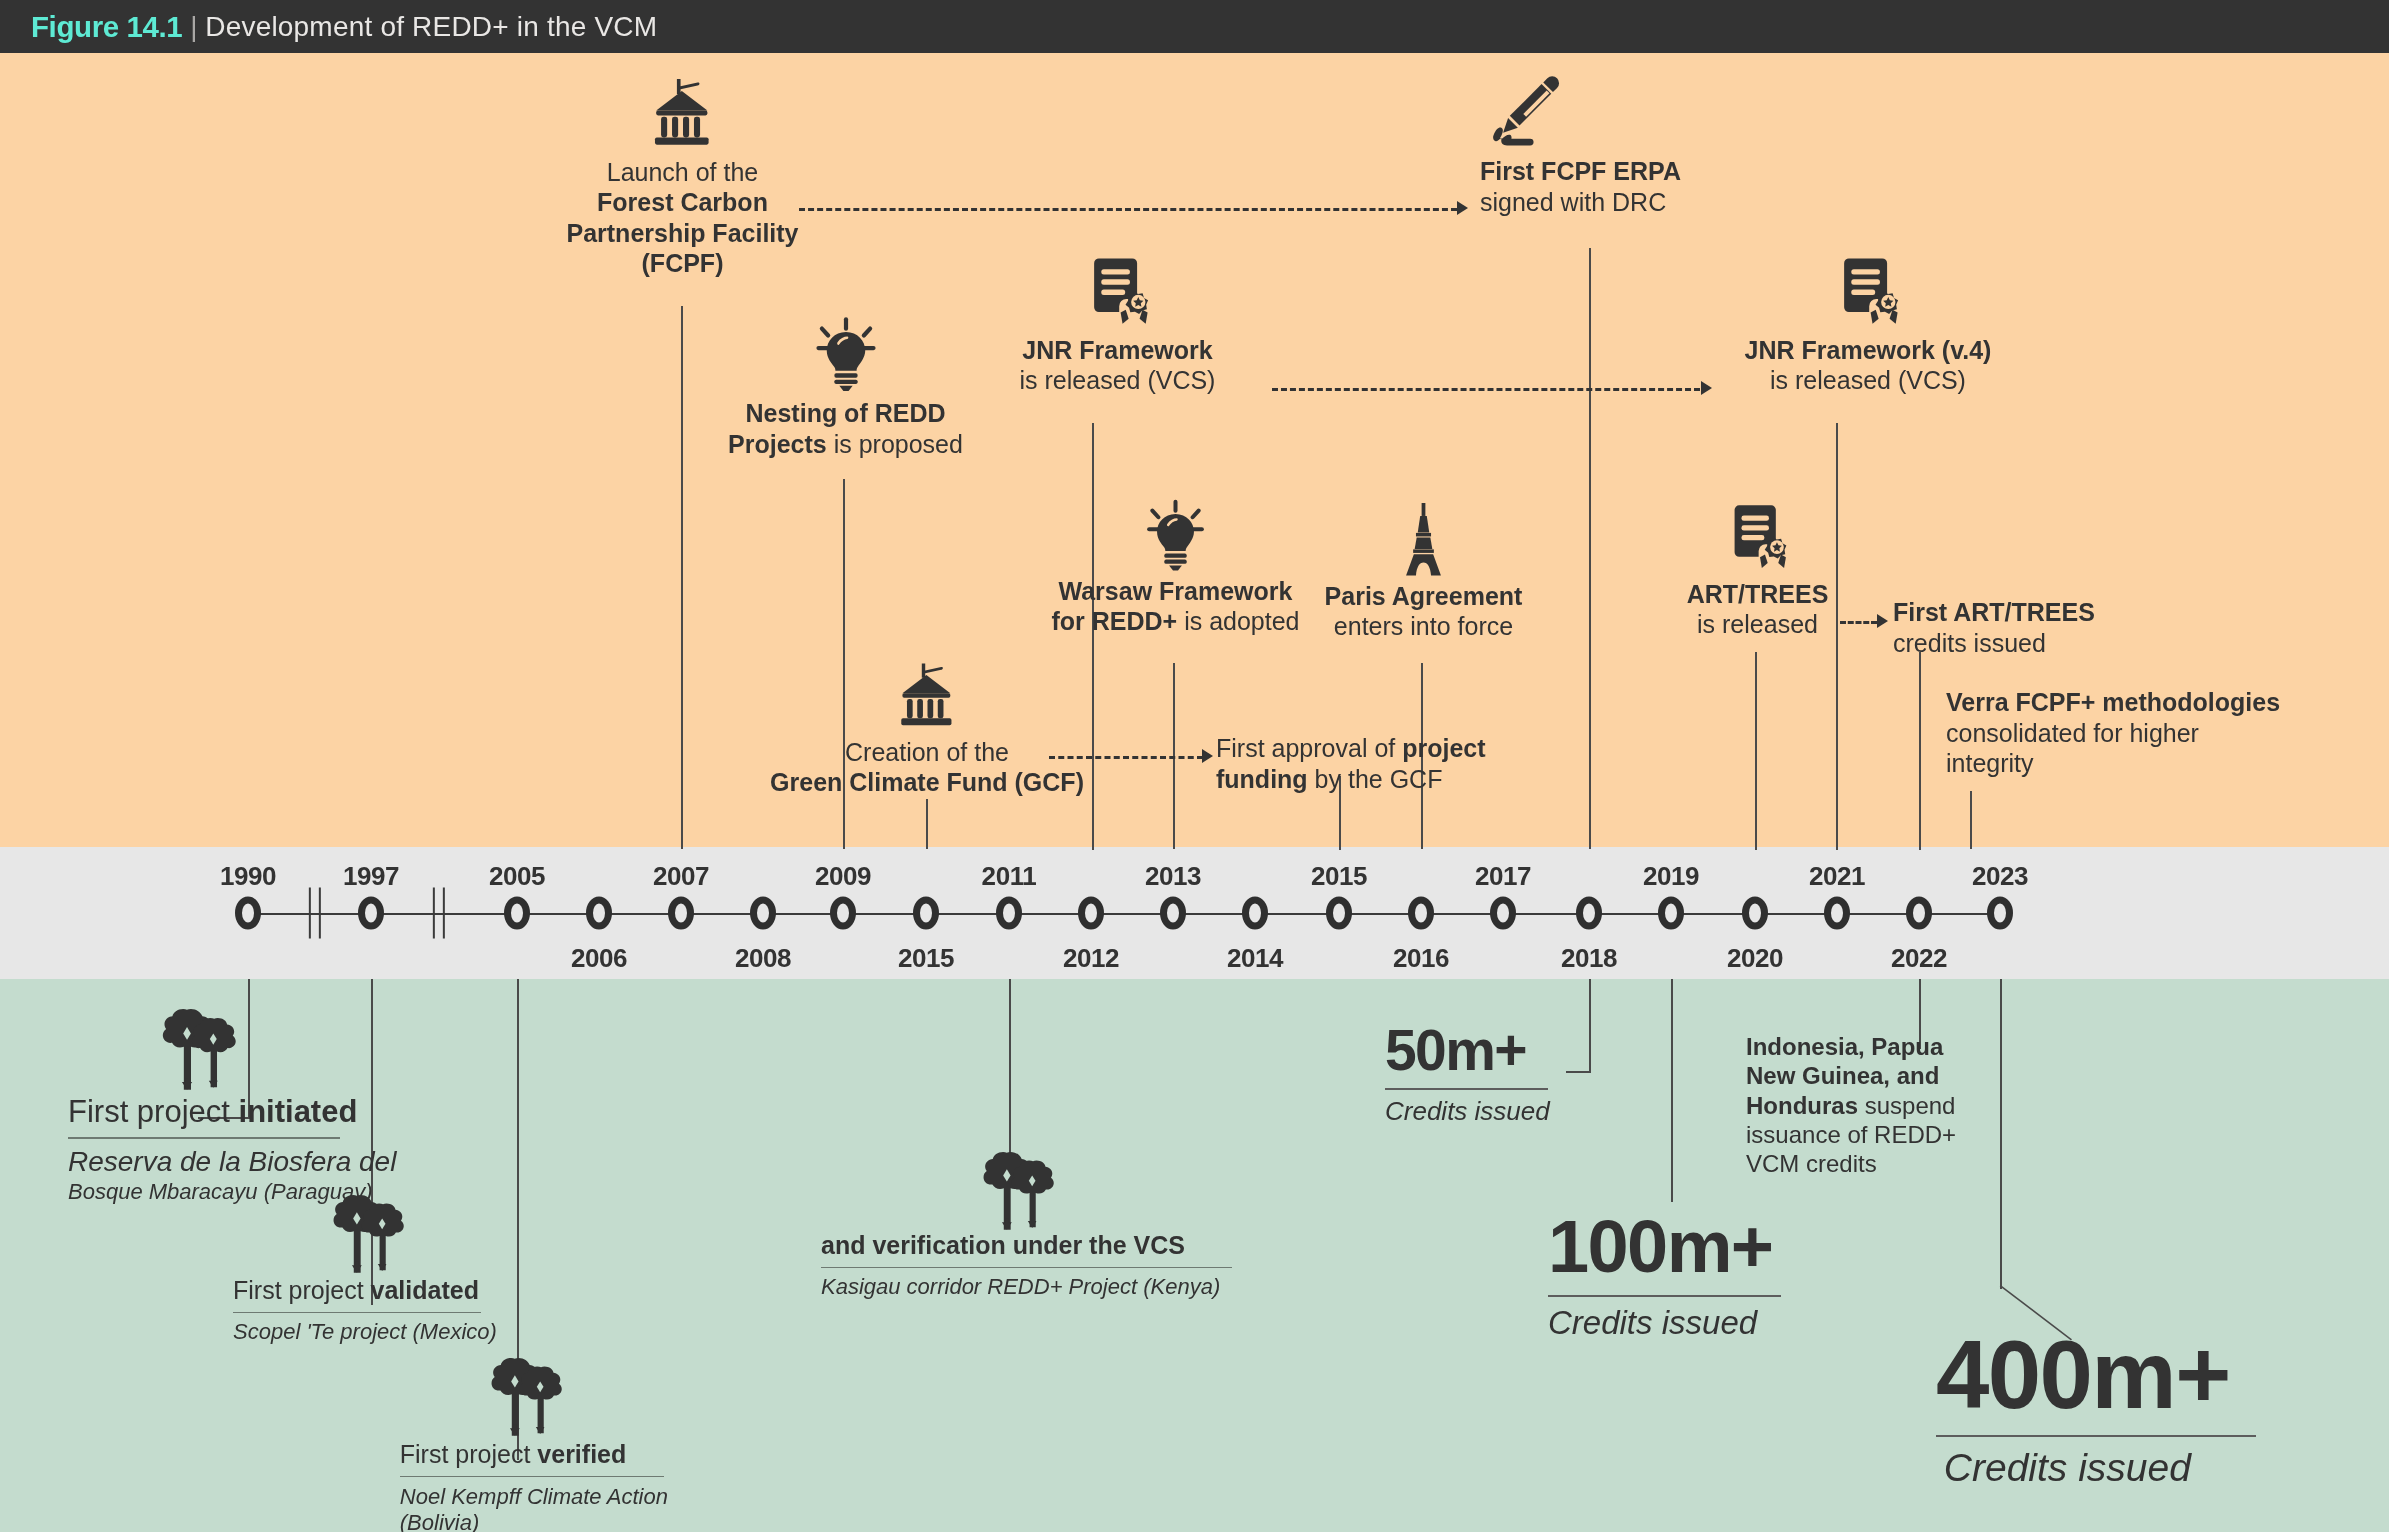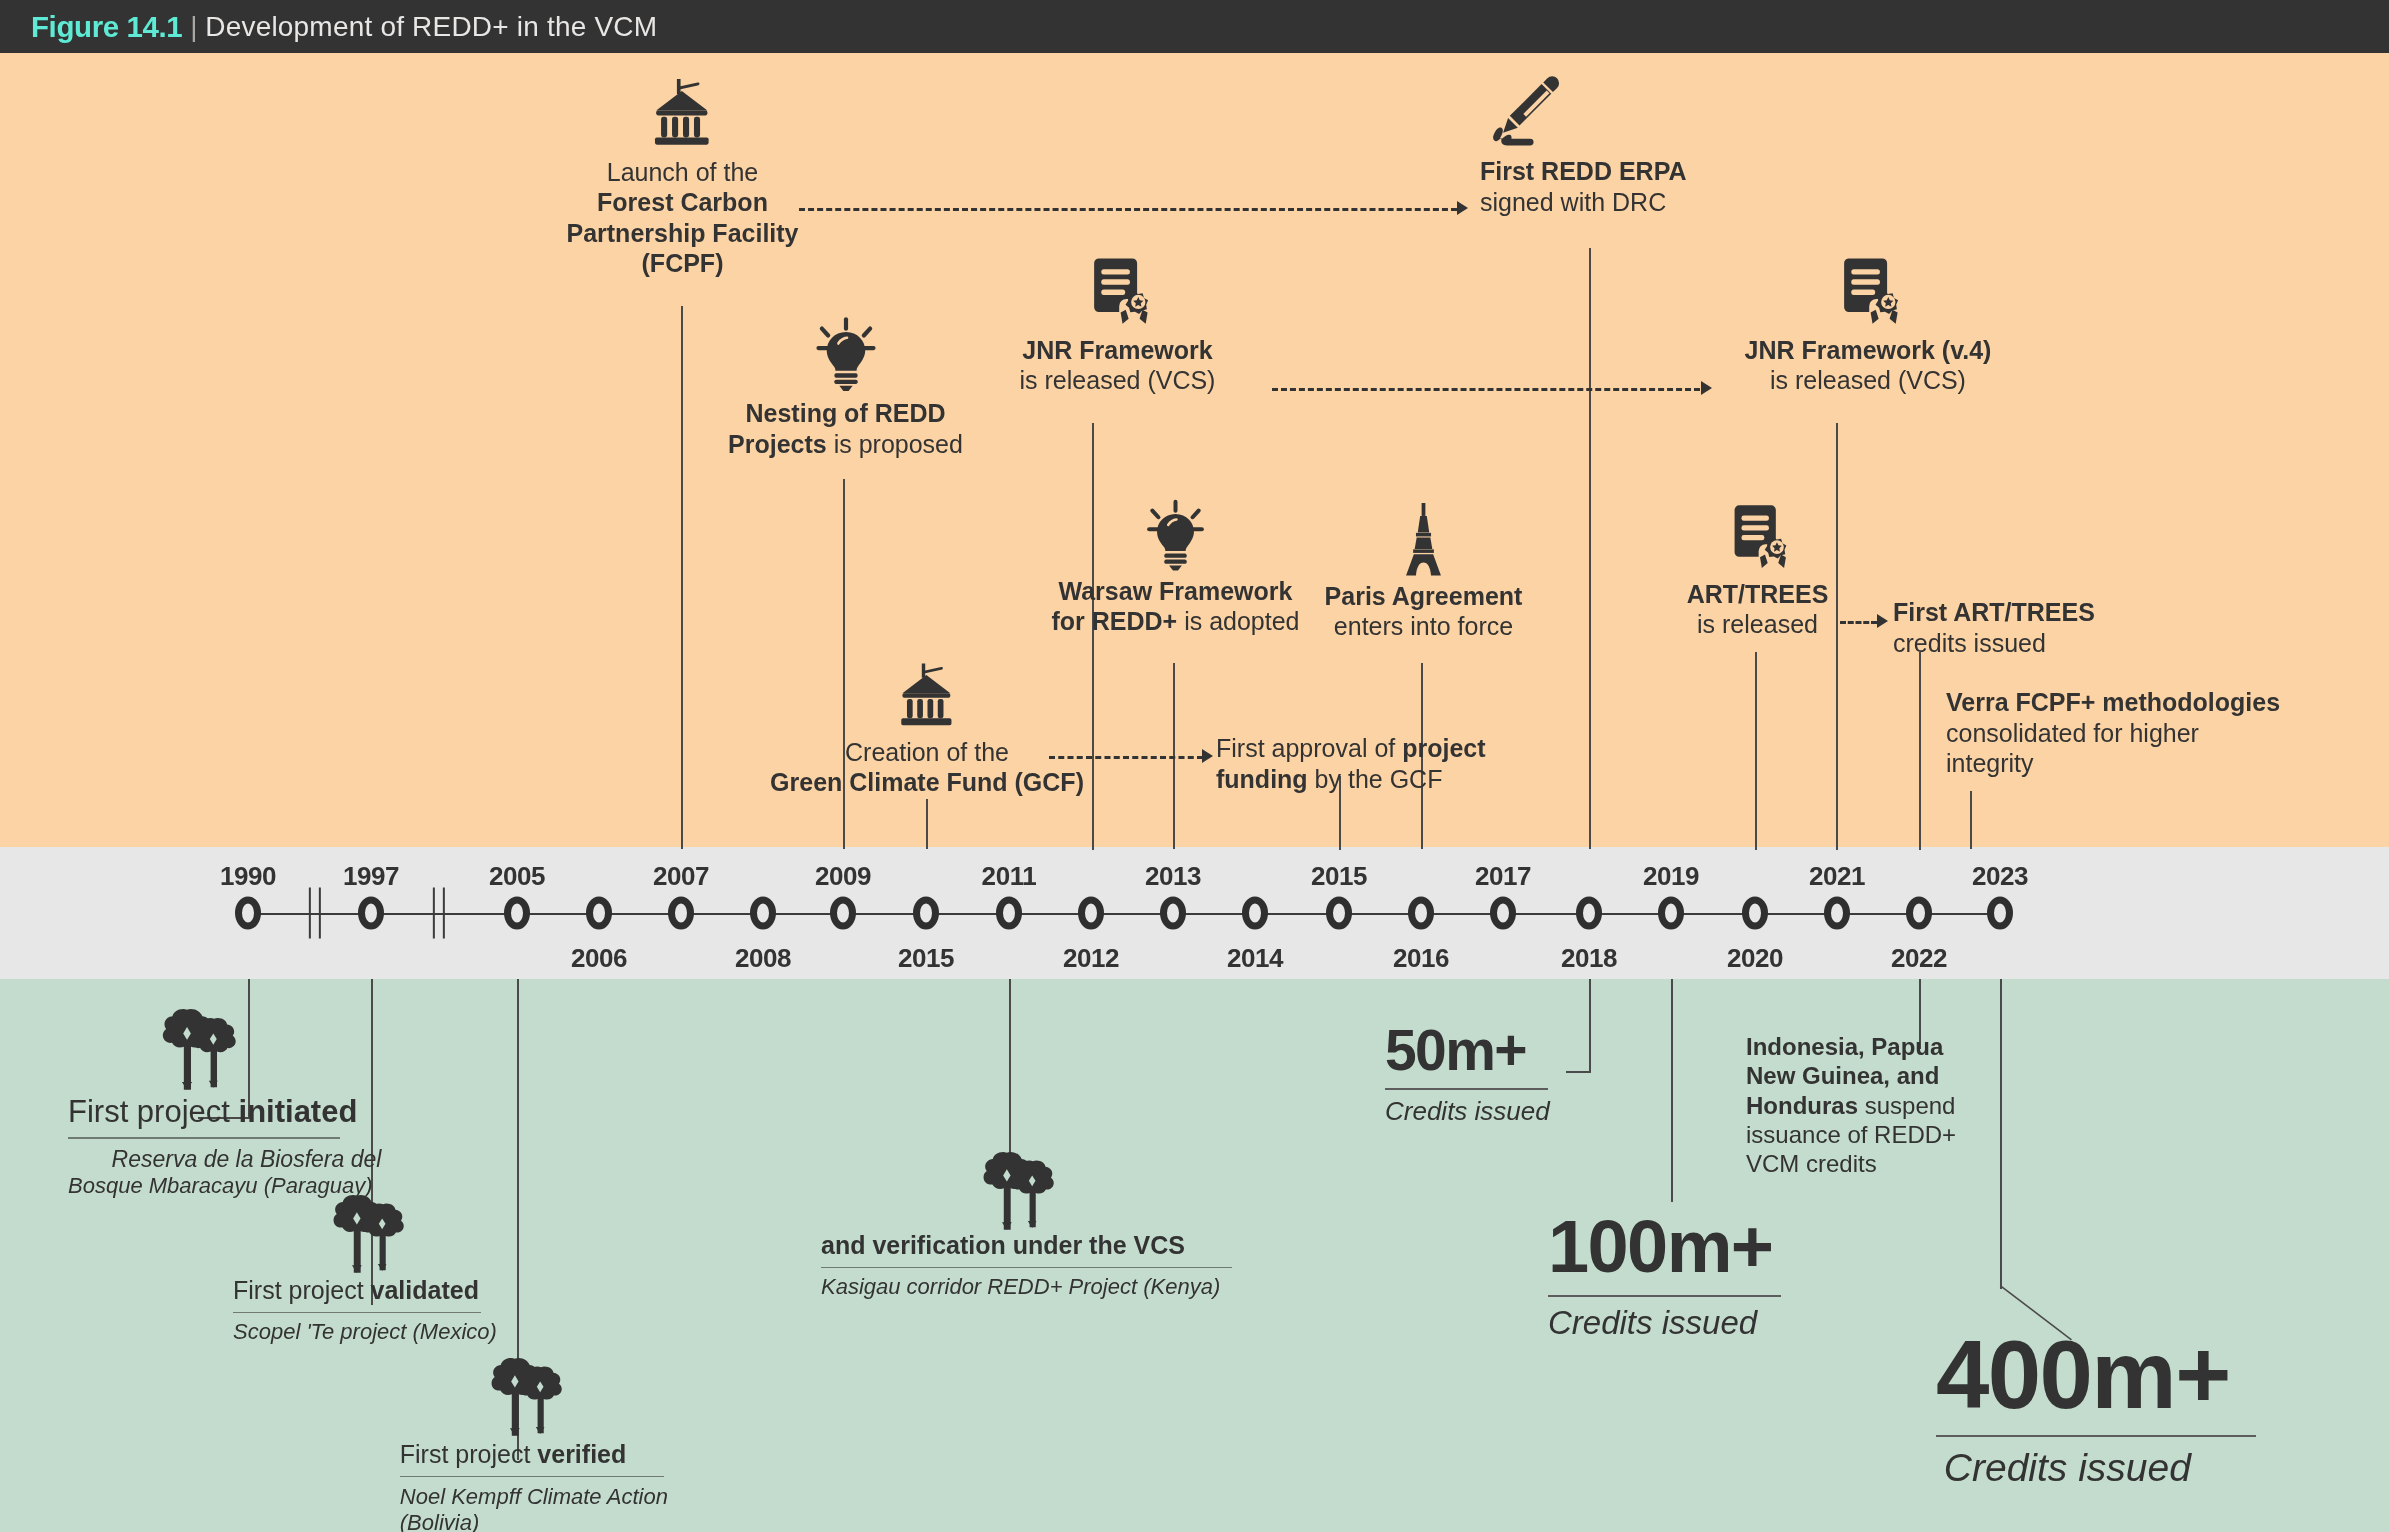"First REDD ERPA" div.ttl { text: REDD -> FCPF }
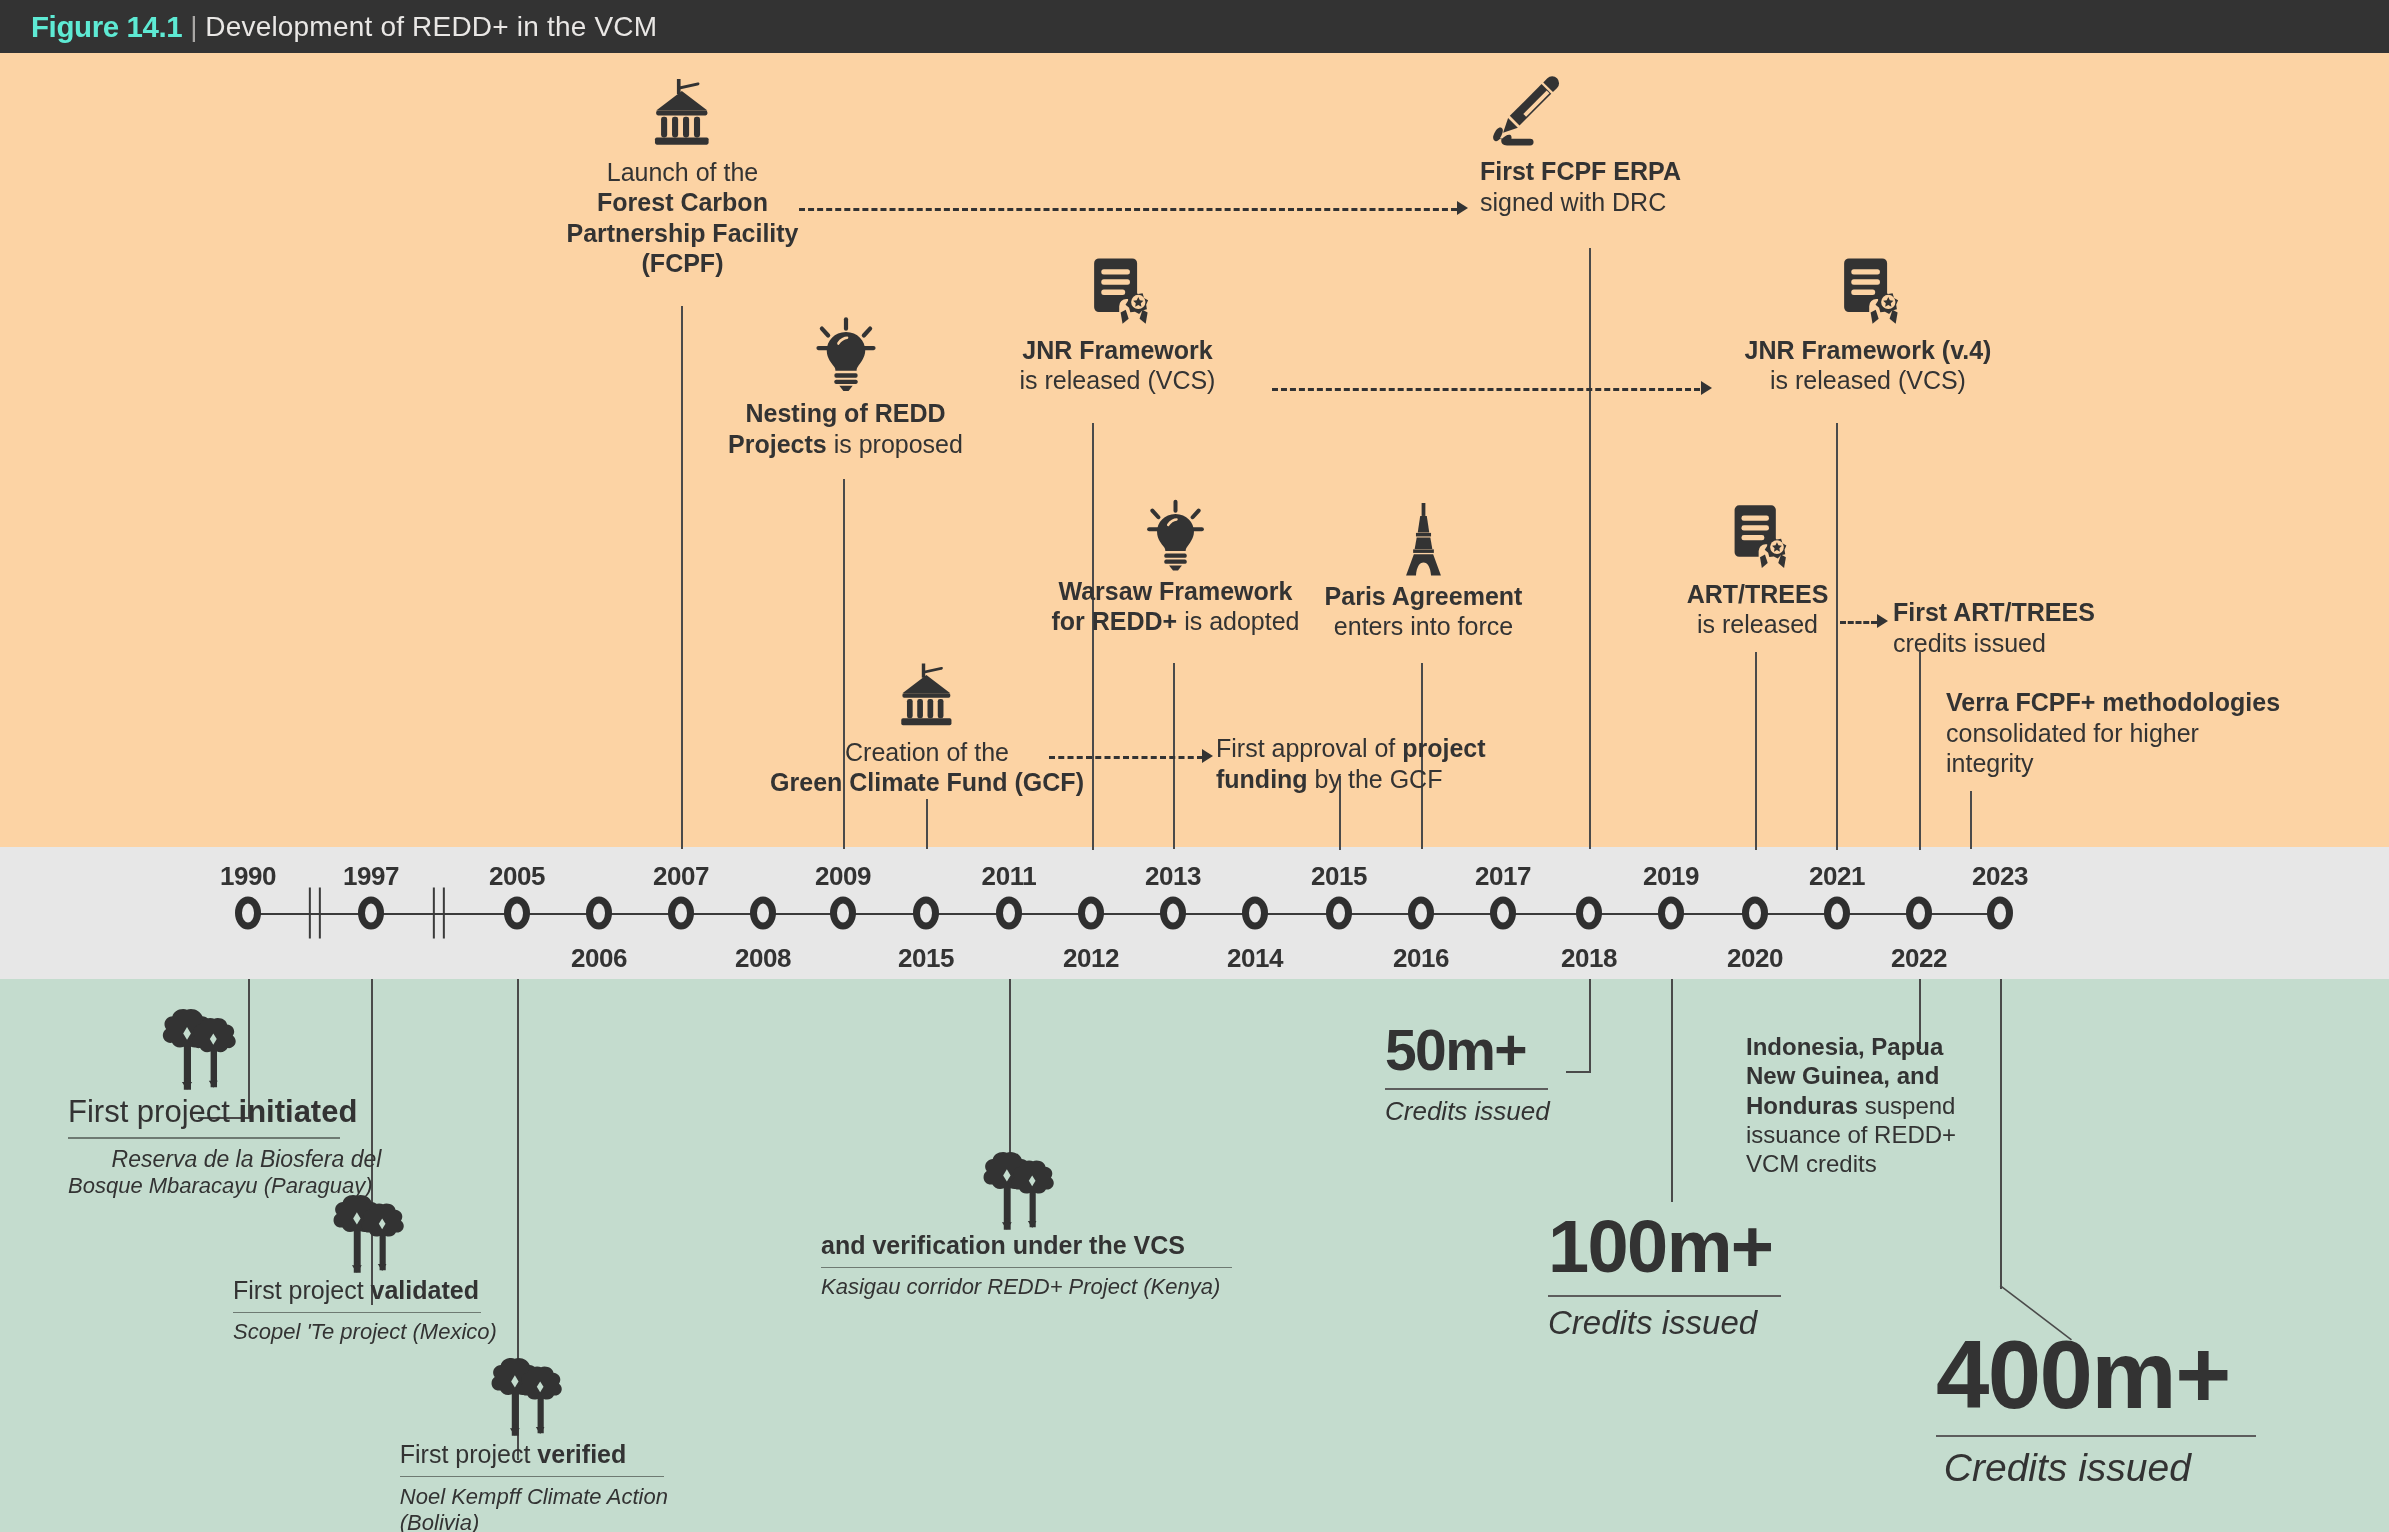"Reserva de la Biosfera del" div.ttl { font-size: 23px -> 28px; text-align: center -> none }
